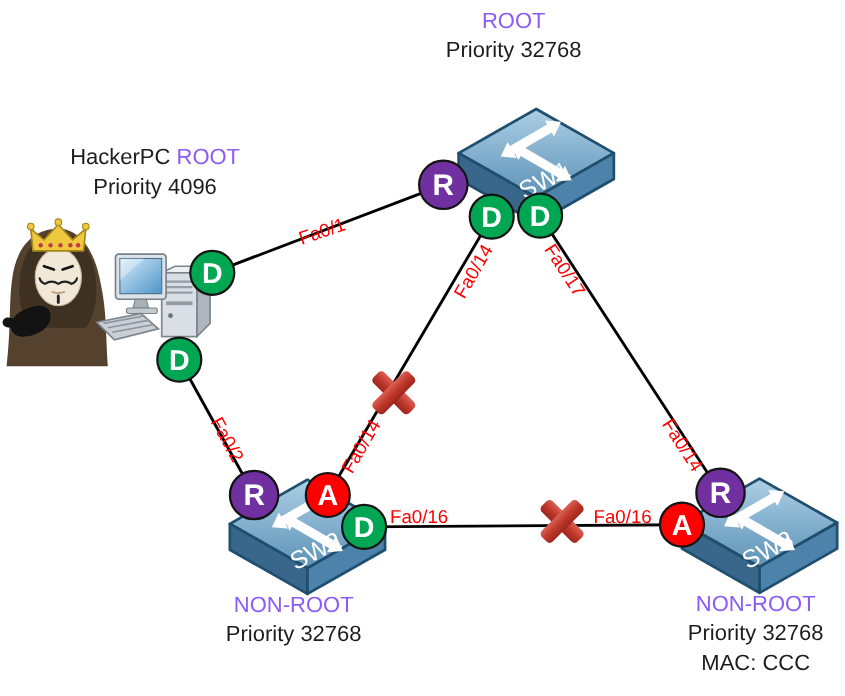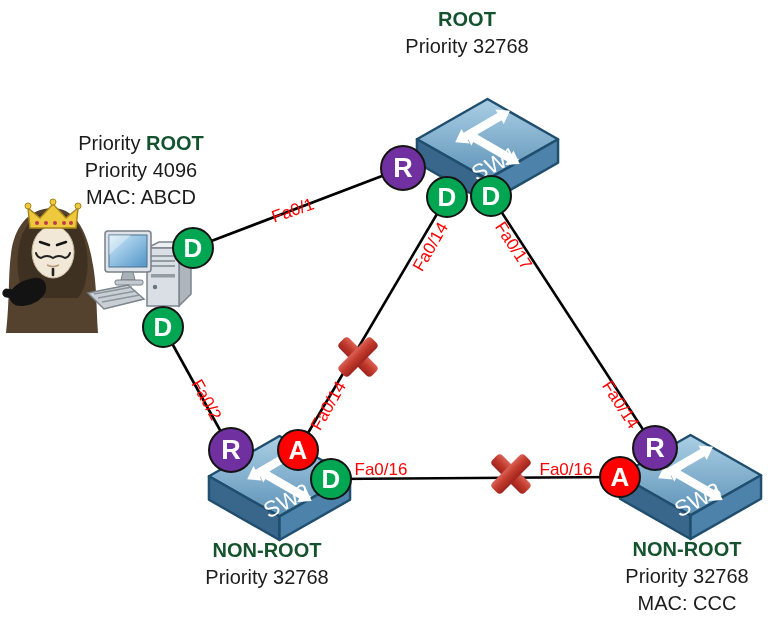"ROOT" .role { color: #14532d -> #8b5cf6; font-weight: bold -> normal }
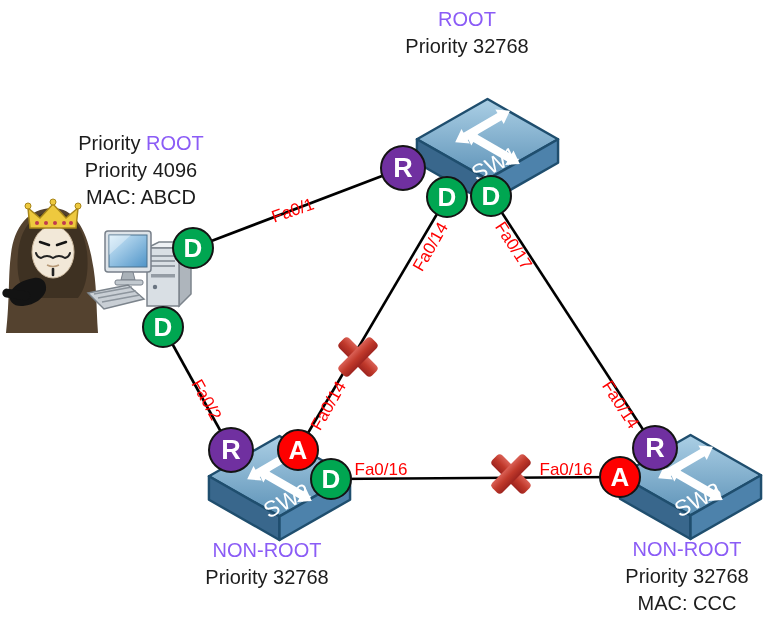"Priority" span { text: Priority -> HackerPC }
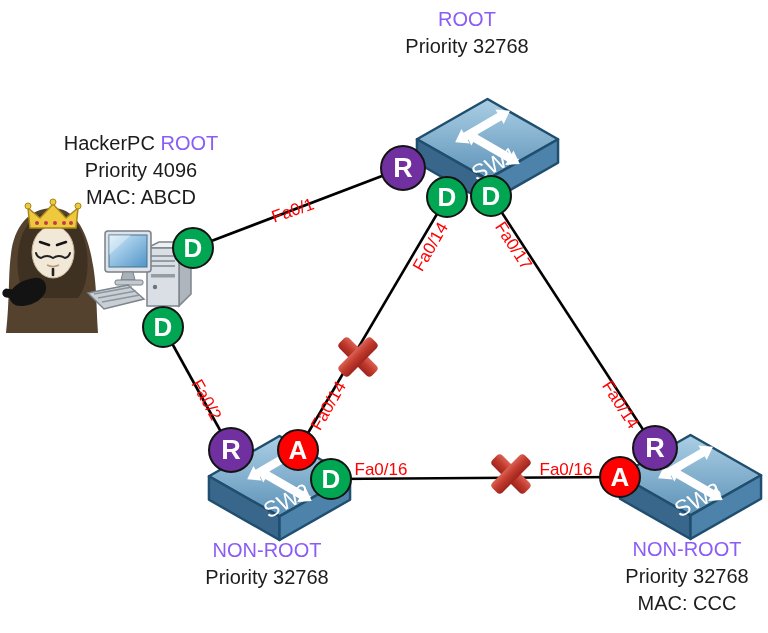"MAC: ABCD" div { html: <div>MAC: ABCD</div> -> none }
